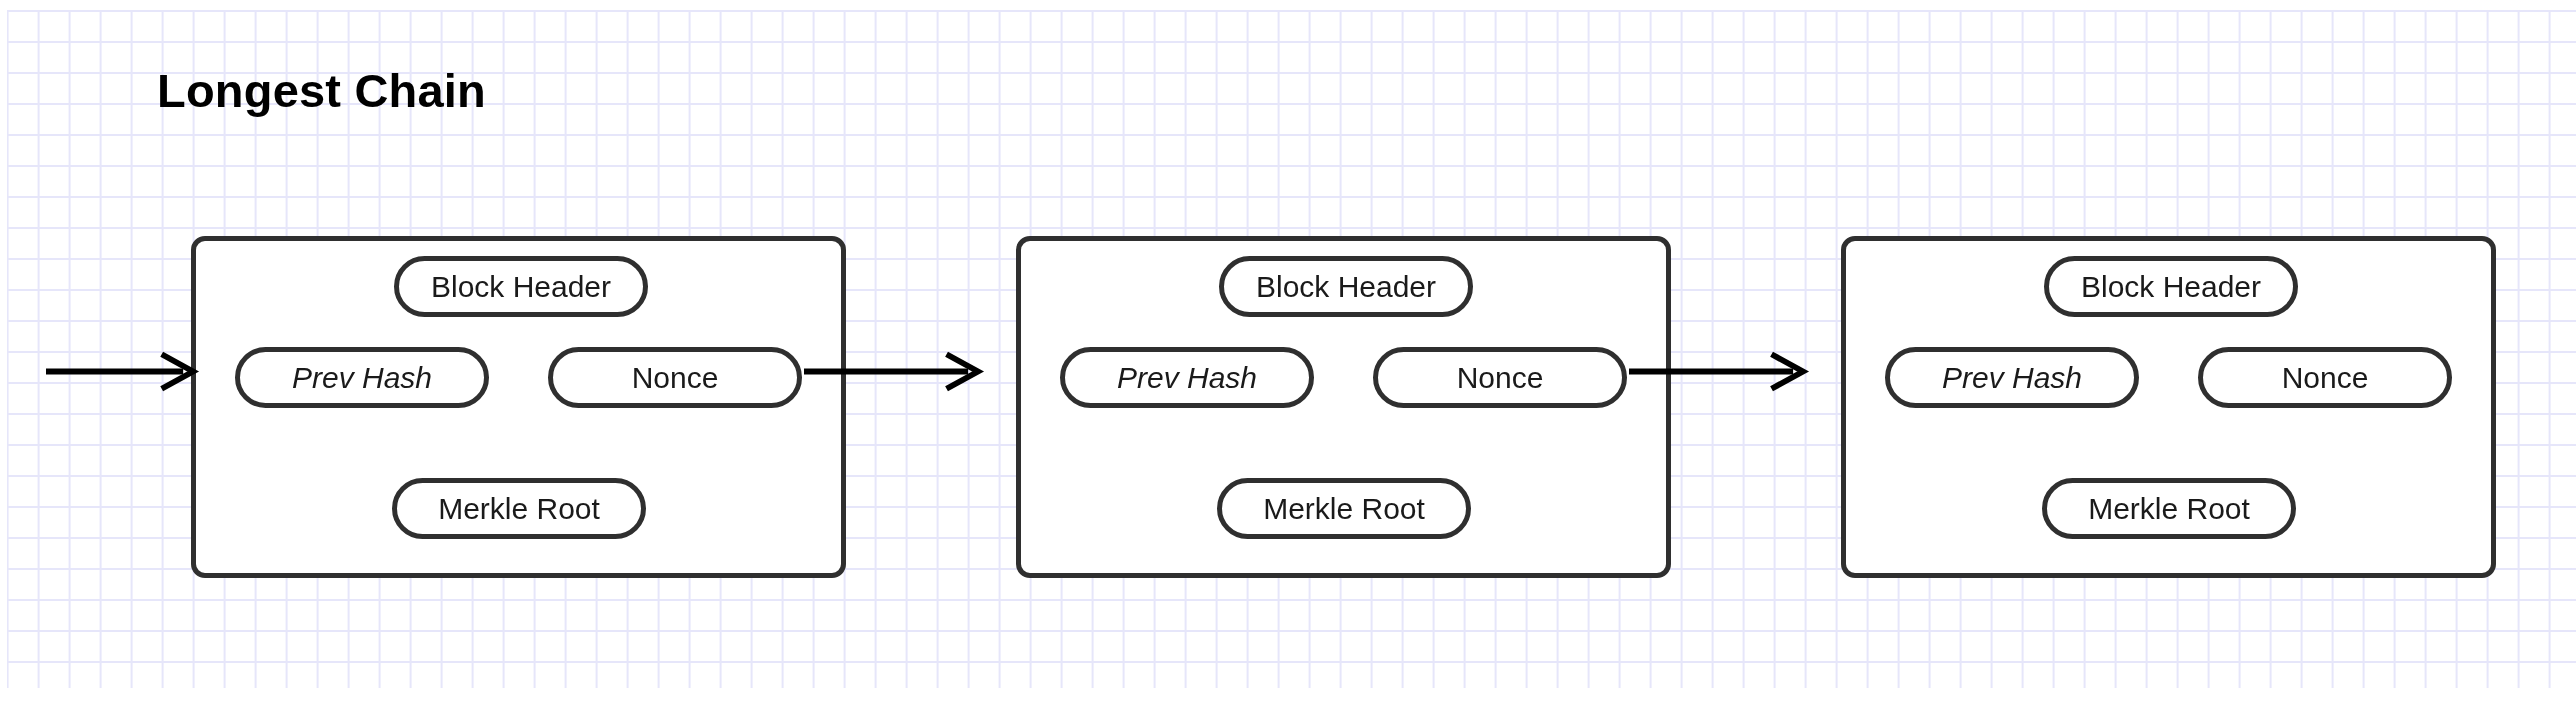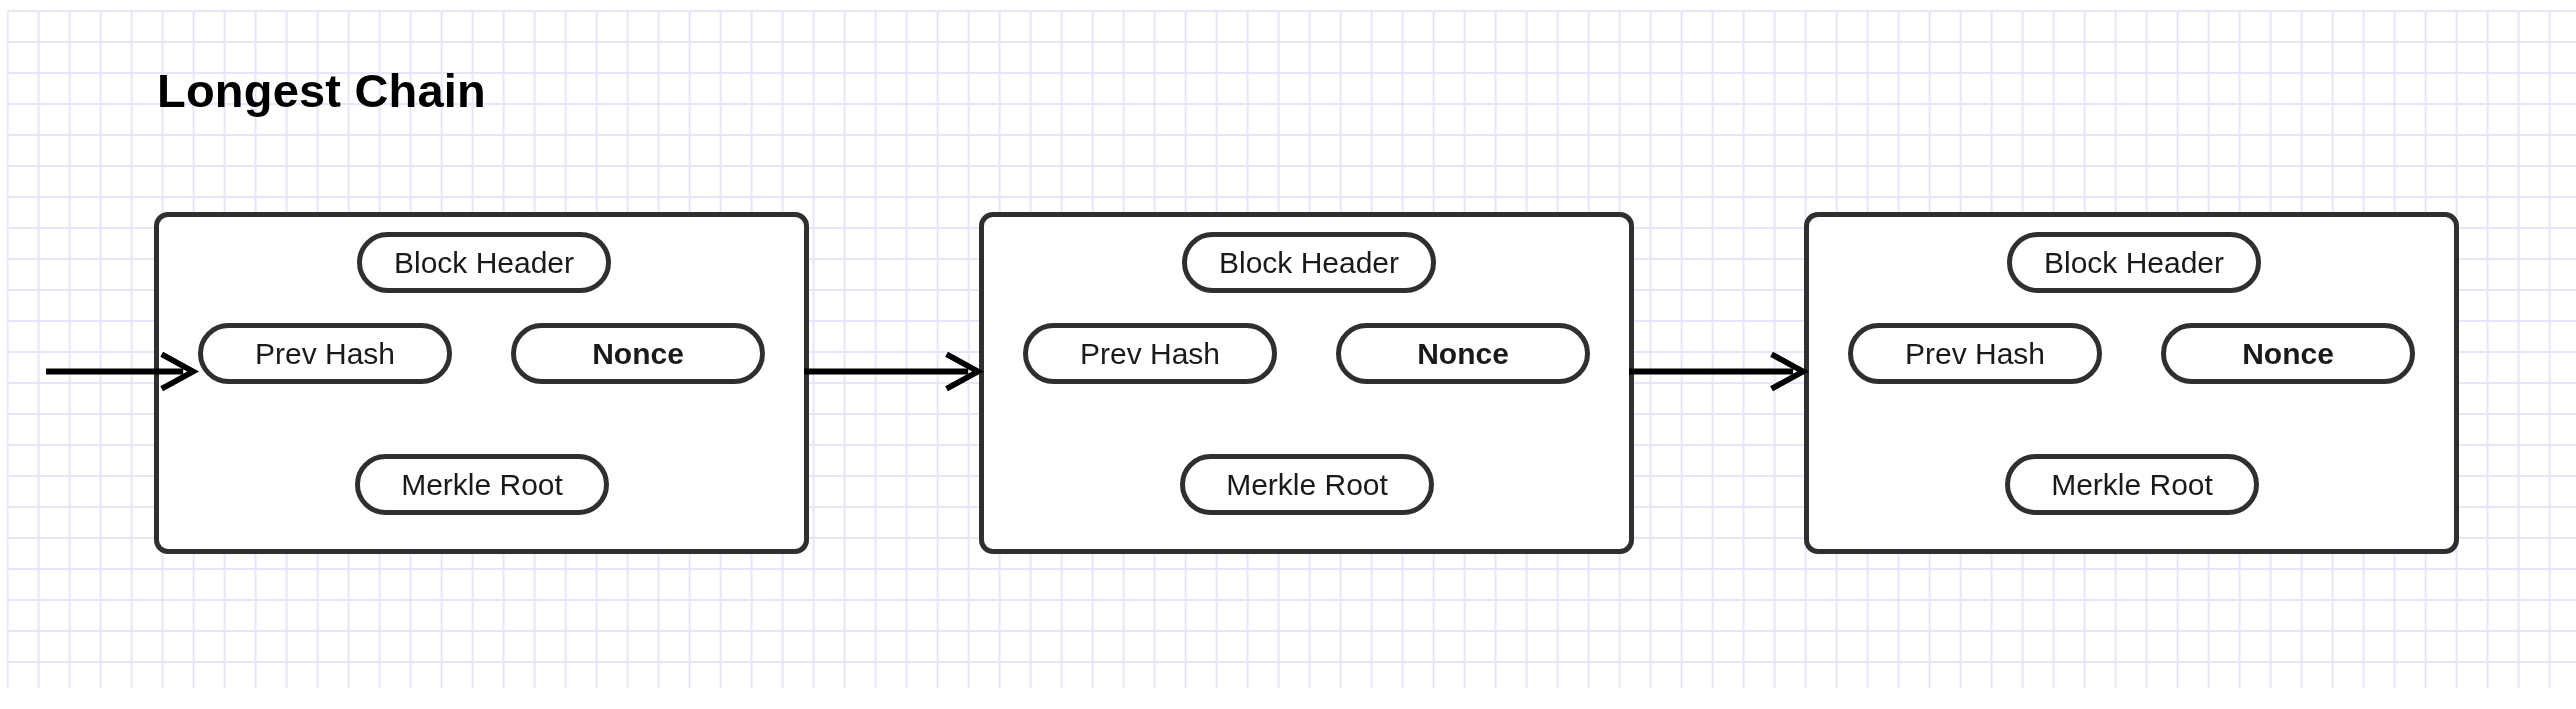"Block Header" .block { margin-left: none -> 37px; top: 212px -> 236px }
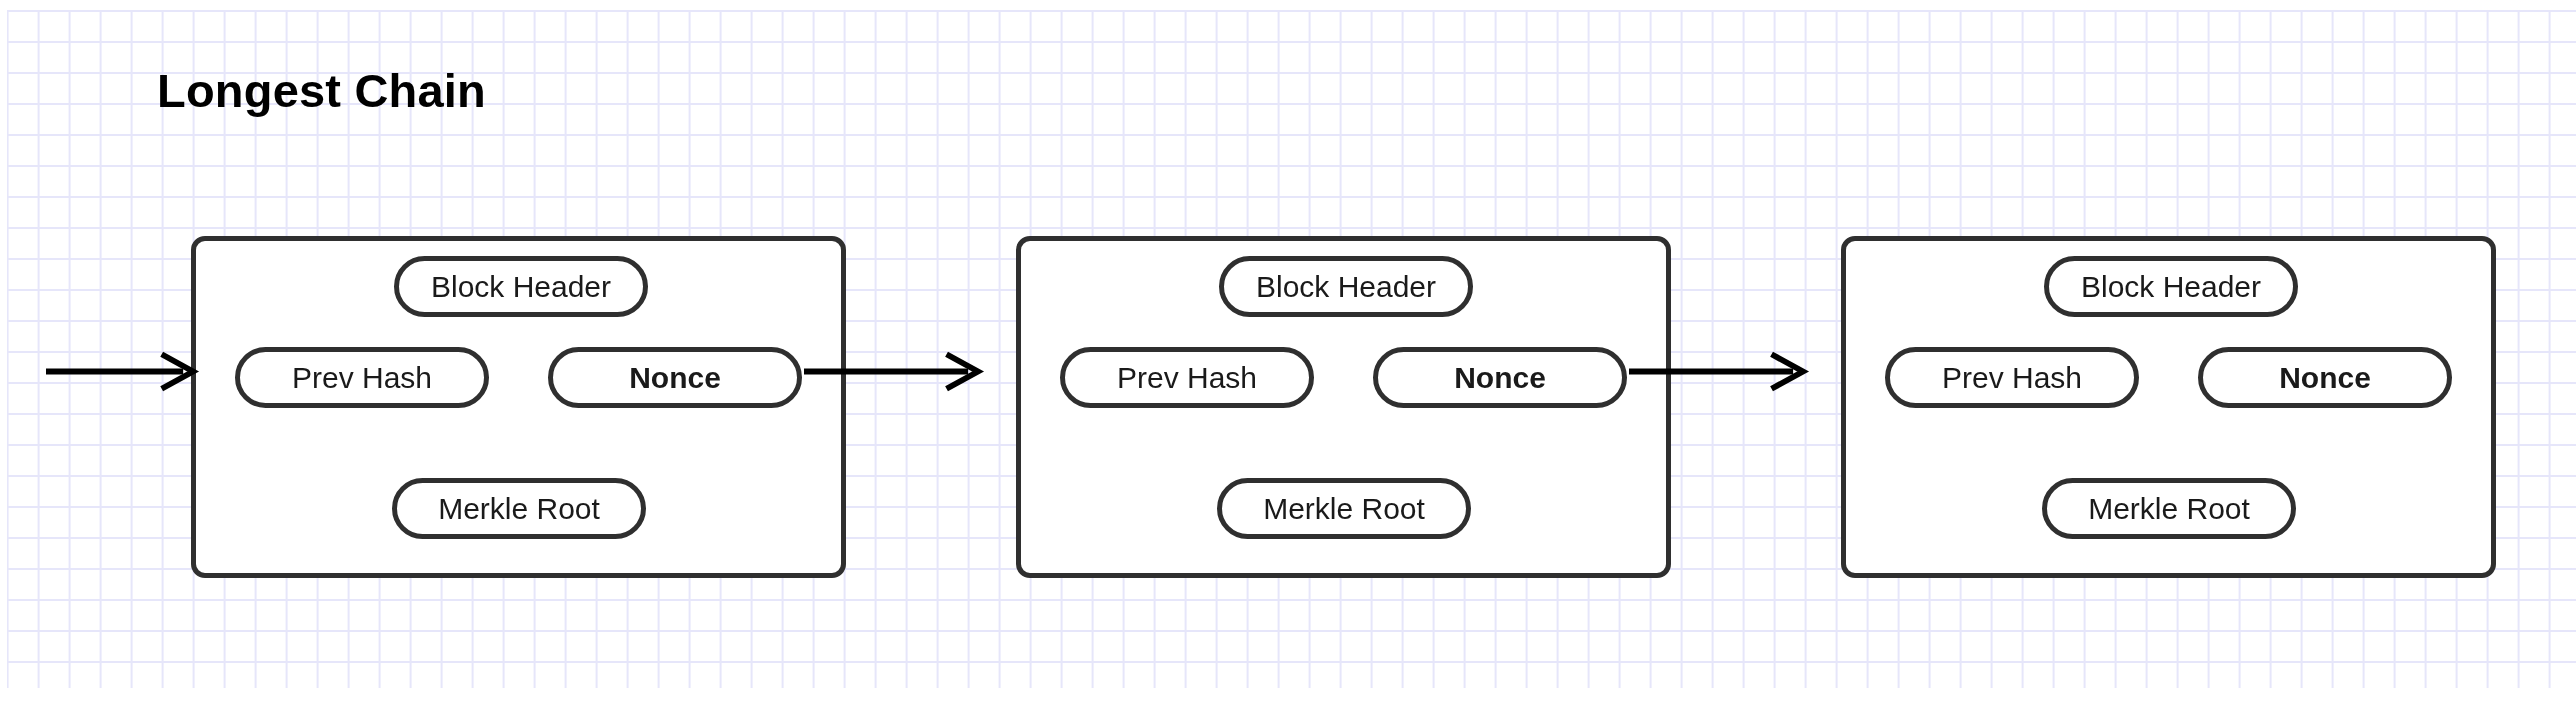"Prev Hash" .pill-prevhash { font-style: none -> italic }
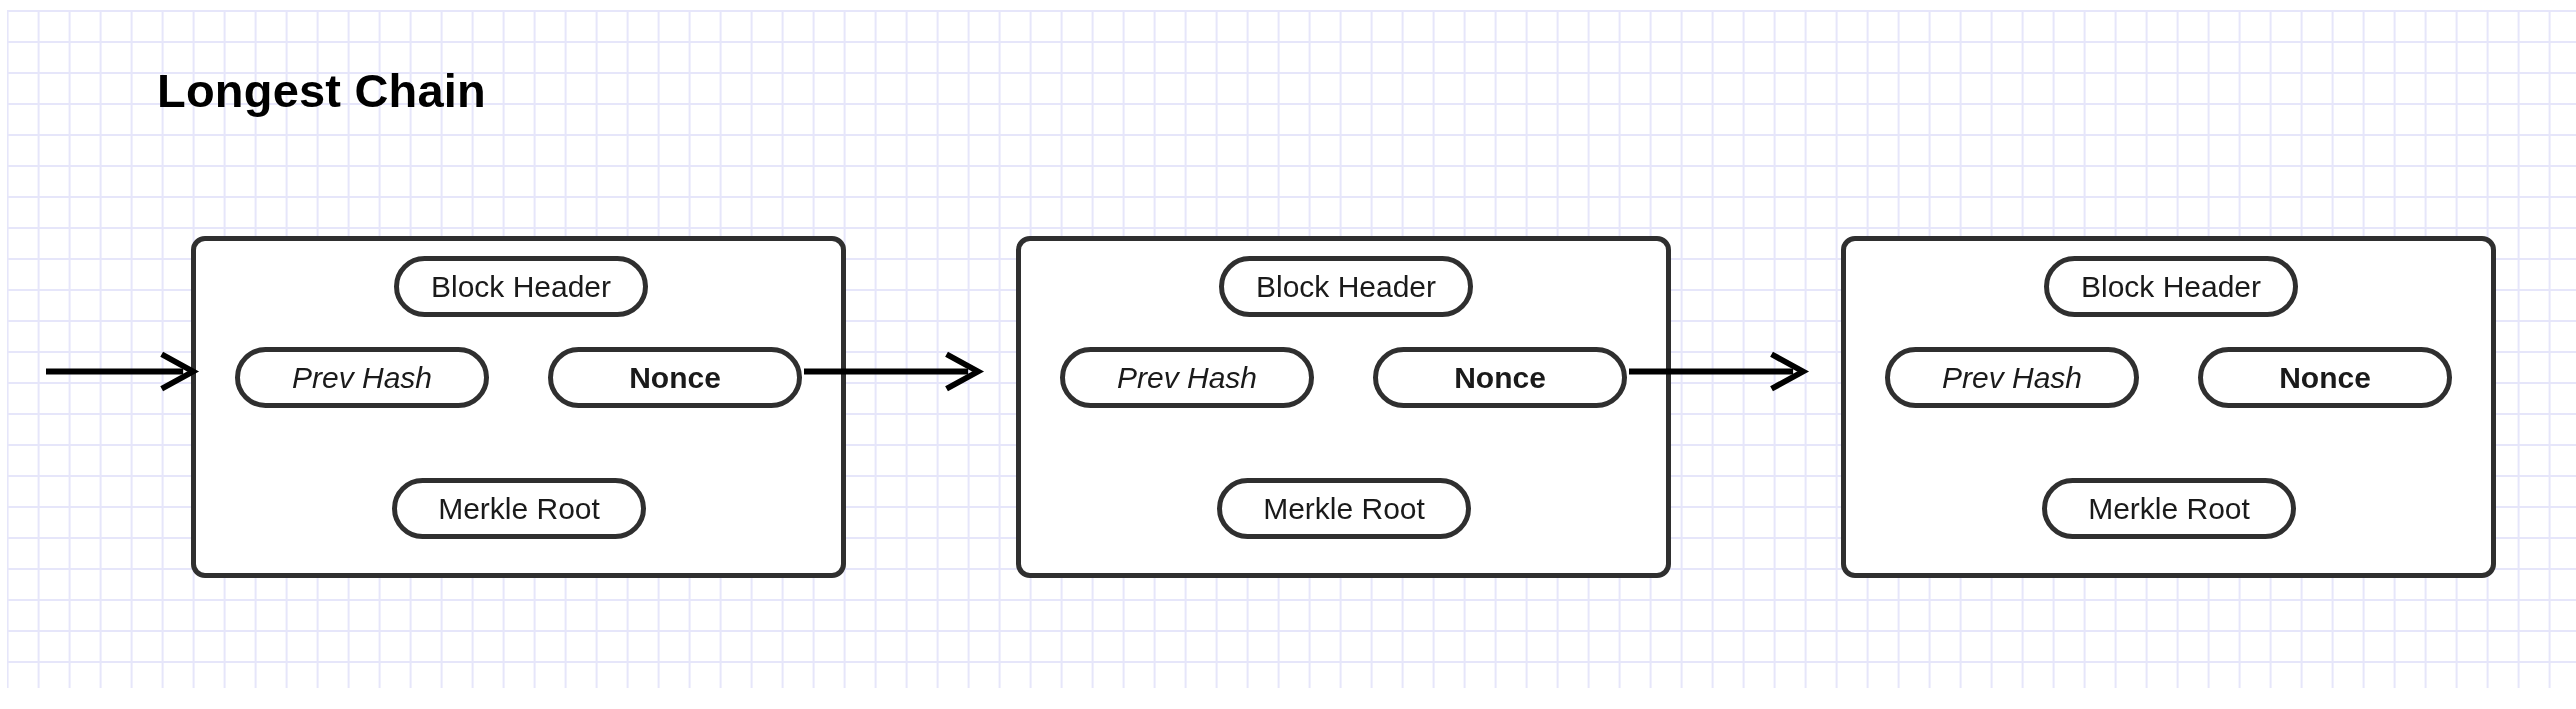"Nonce" .pill-nonce { font-weight: bold -> none }
